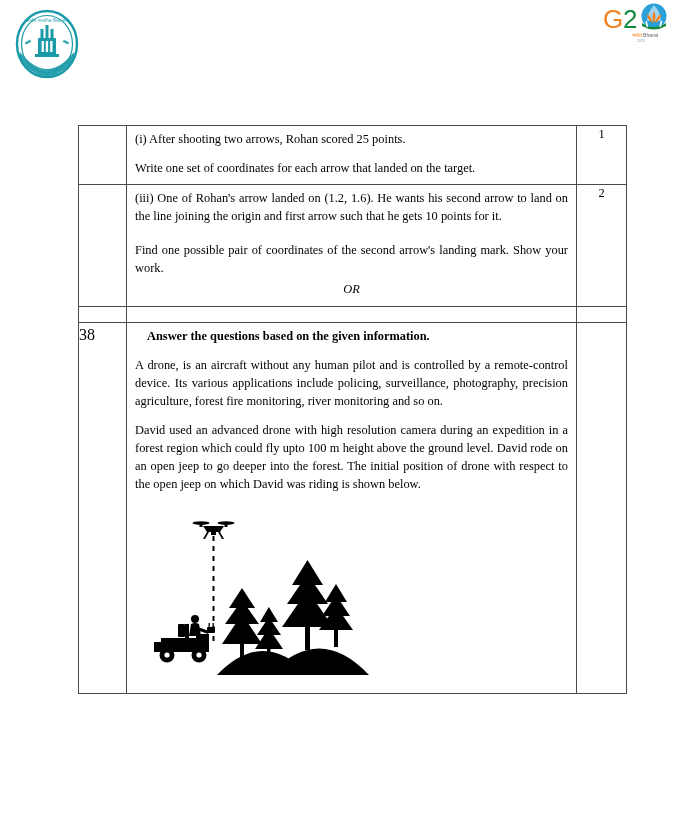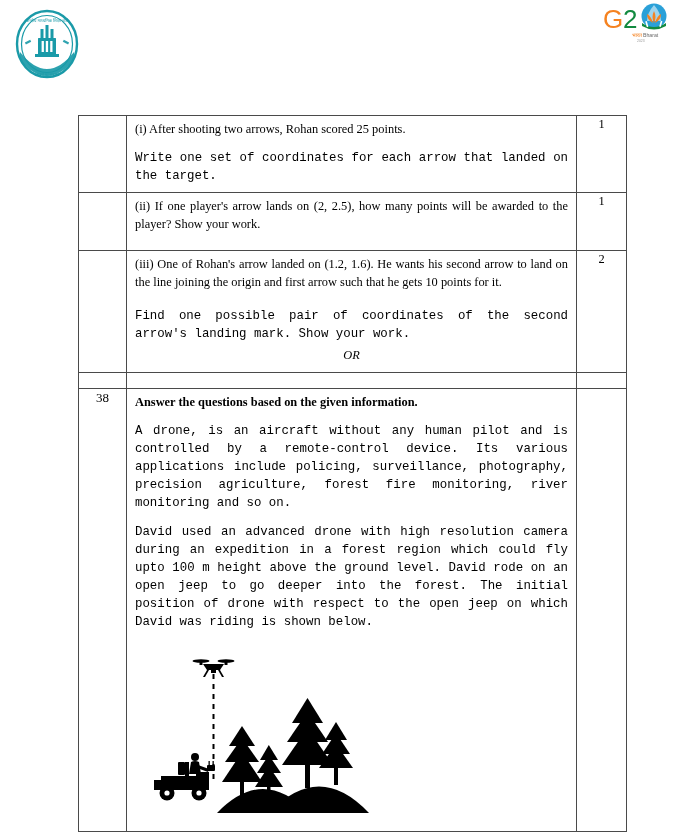"(i) After shooting two arrows," .qtable { top: 115px -> 125px }
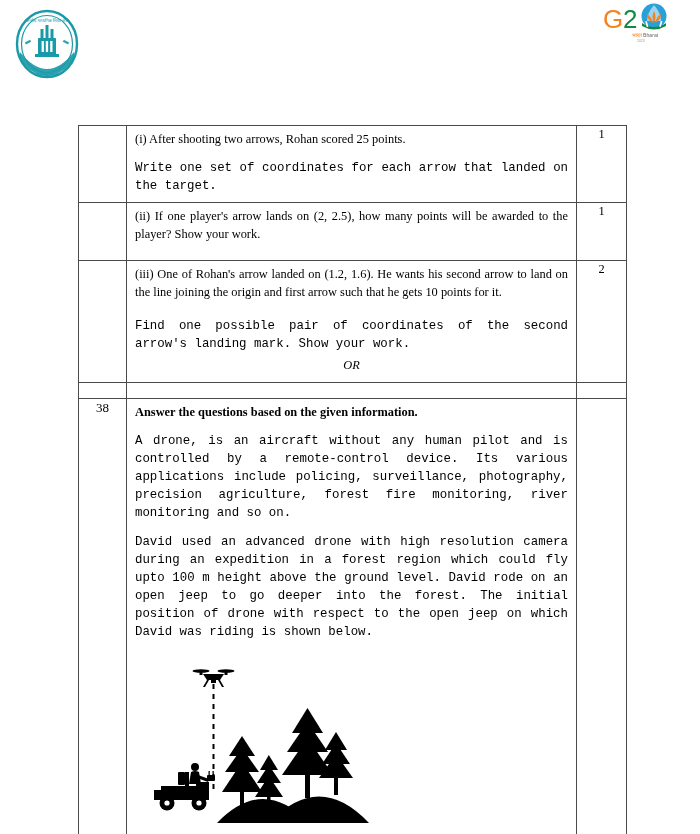"Write one set of coordinates" .para + .para { font-family: Liberation Mono, monospace -> none }
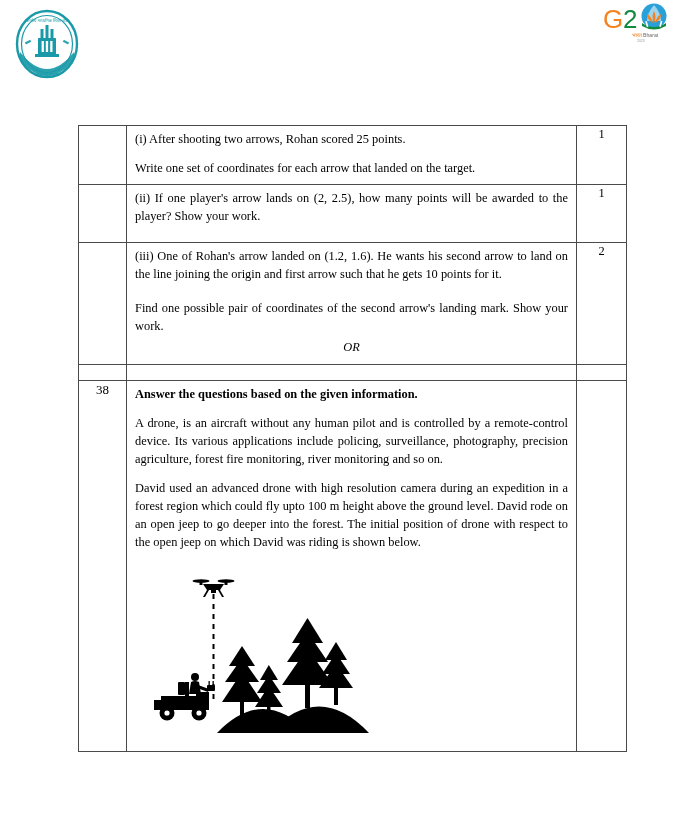"(ii) If one player's arrow" tr { html: <tr> <td></td> <td> <div> <p>(ii) If one player's arrow lands on (2, 2.5), how many points will be awarded to the player? Show your work.</p> </div> </td> <td>1</td> </tr> -> none }
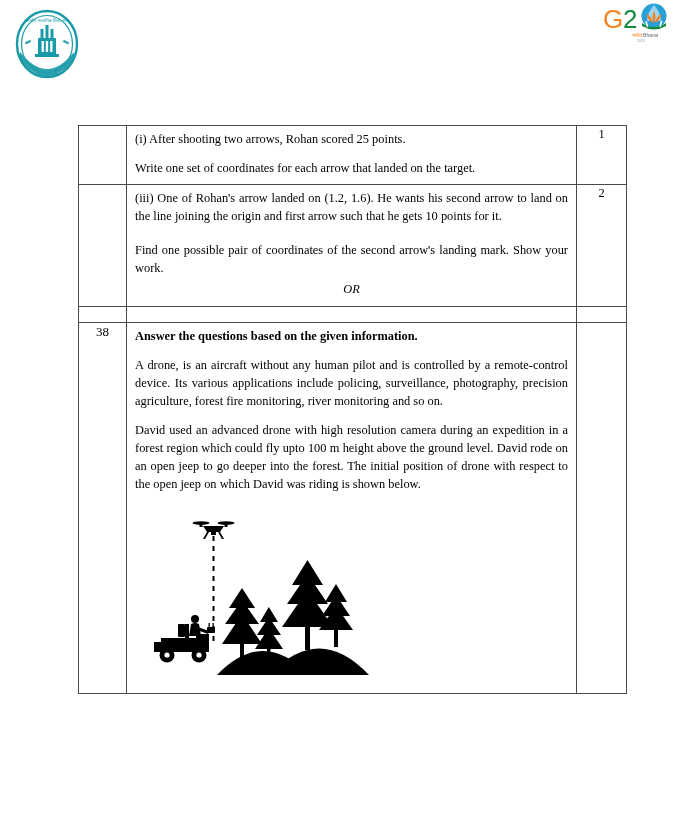"38" .cell-num { font-size: 13px -> 16px; text-align: center -> none }
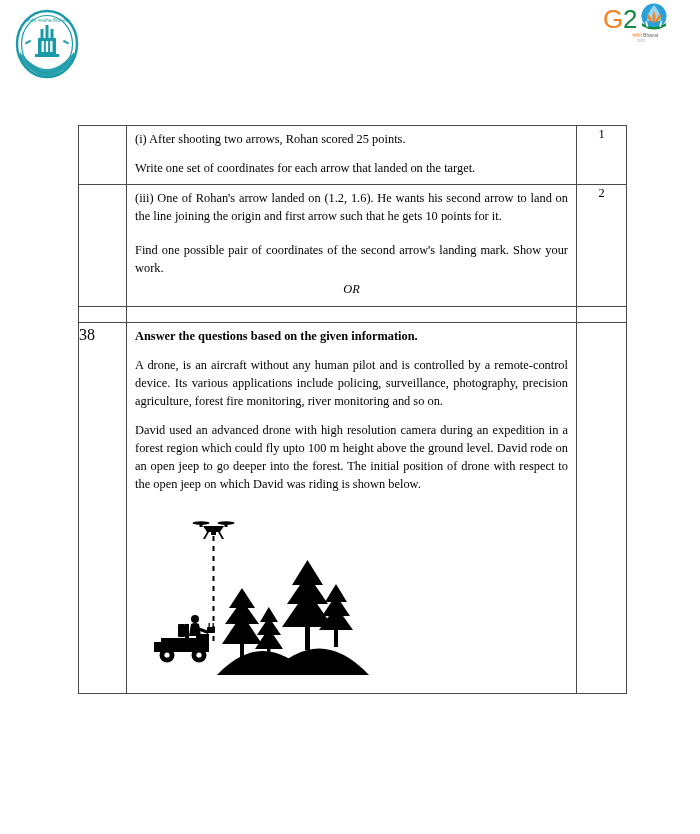"Answer the questions based on" .bold { margin-left: none -> 12px }
